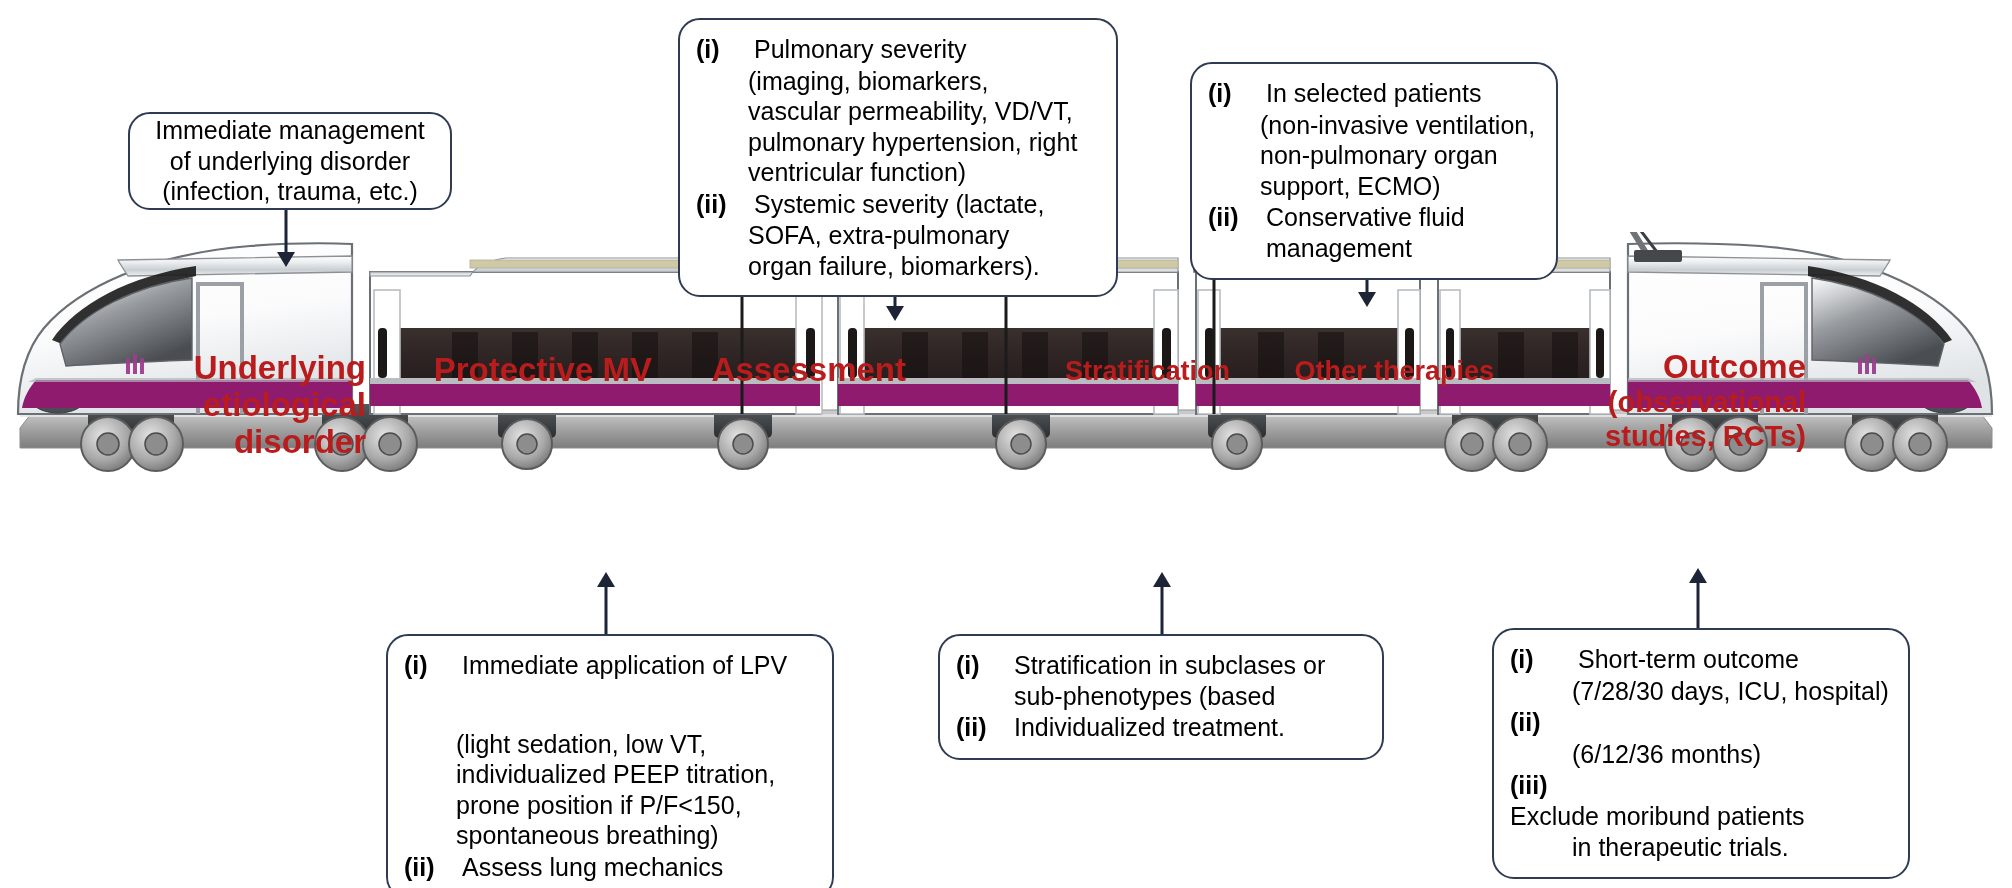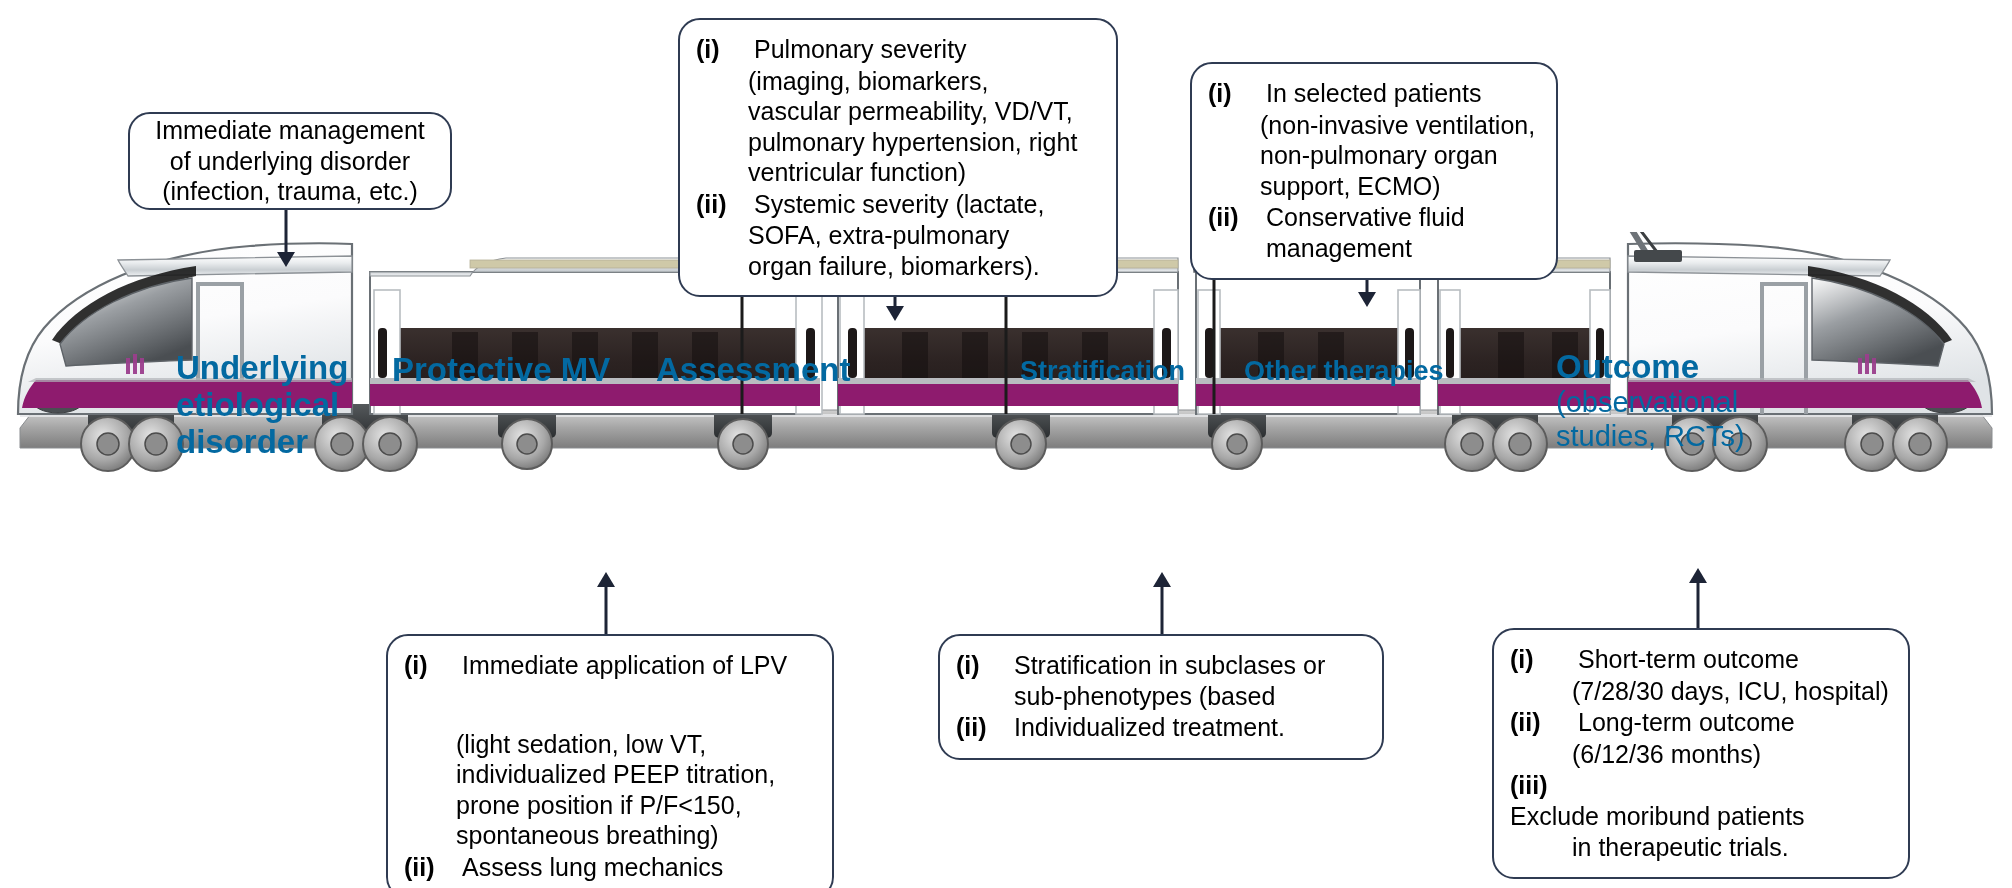"Underlying" .carlabel { color: #0369a1 -> #b91c1c; text-align: left -> right }
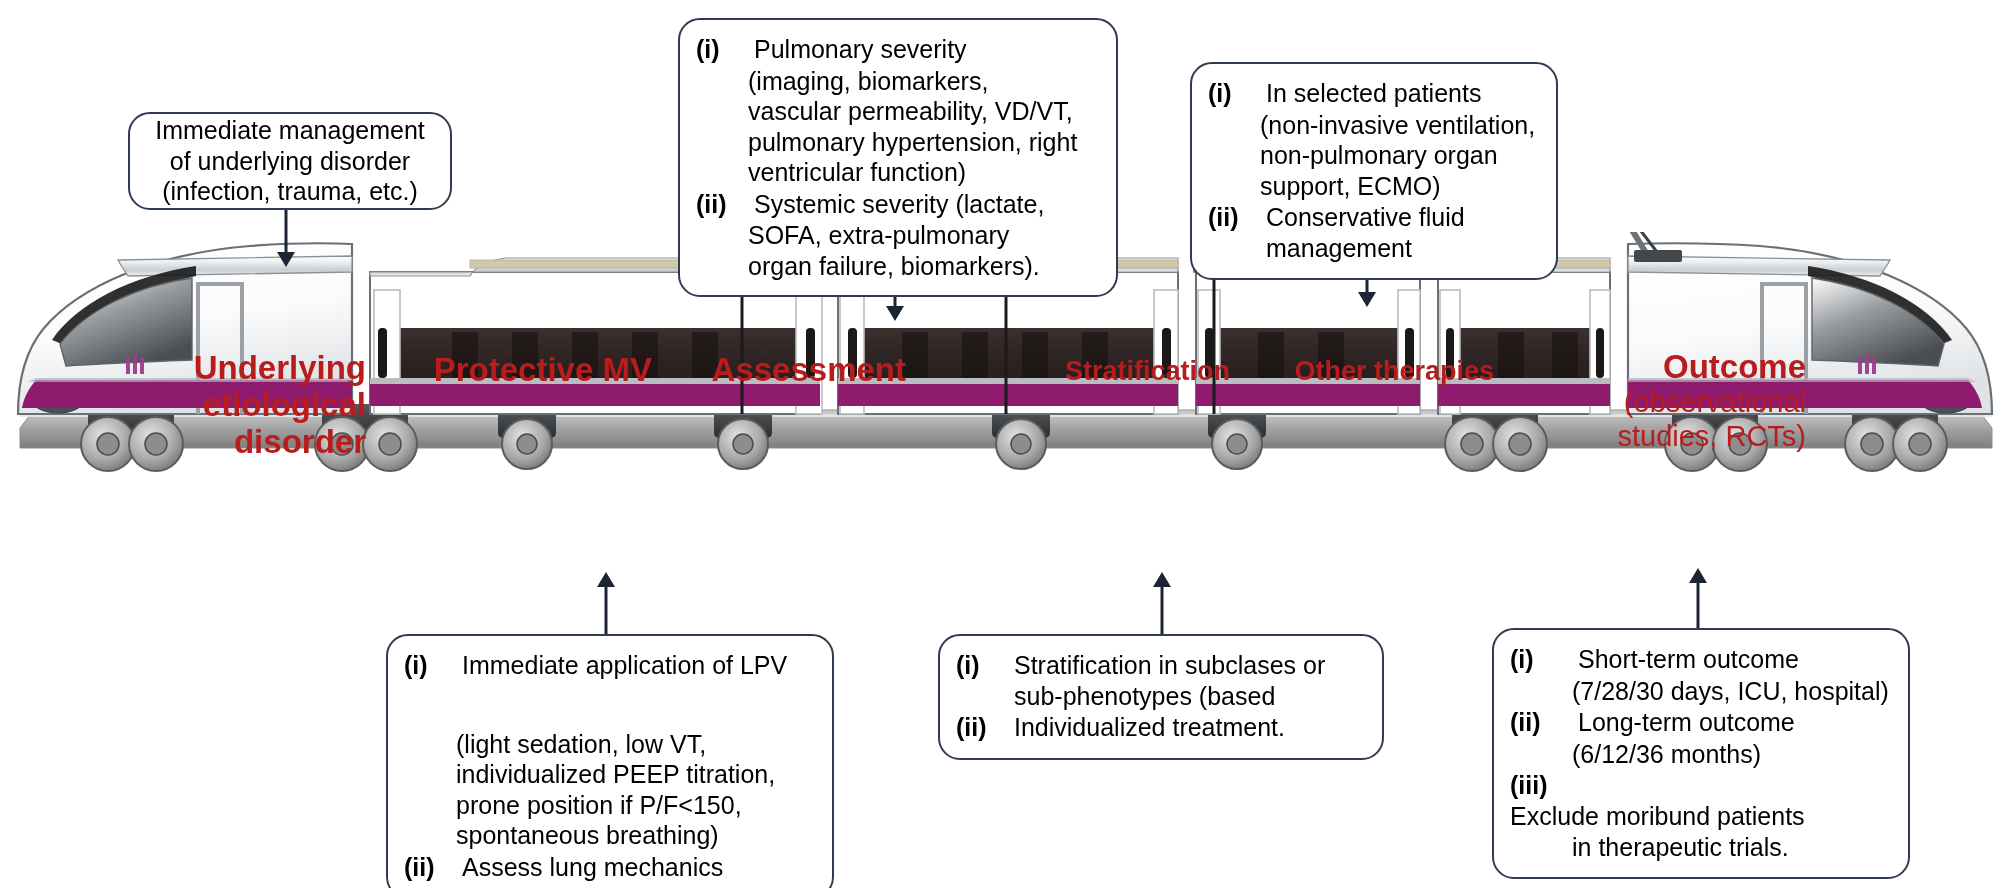"(observational" .carlabel .sub { font-weight: normal -> bold }
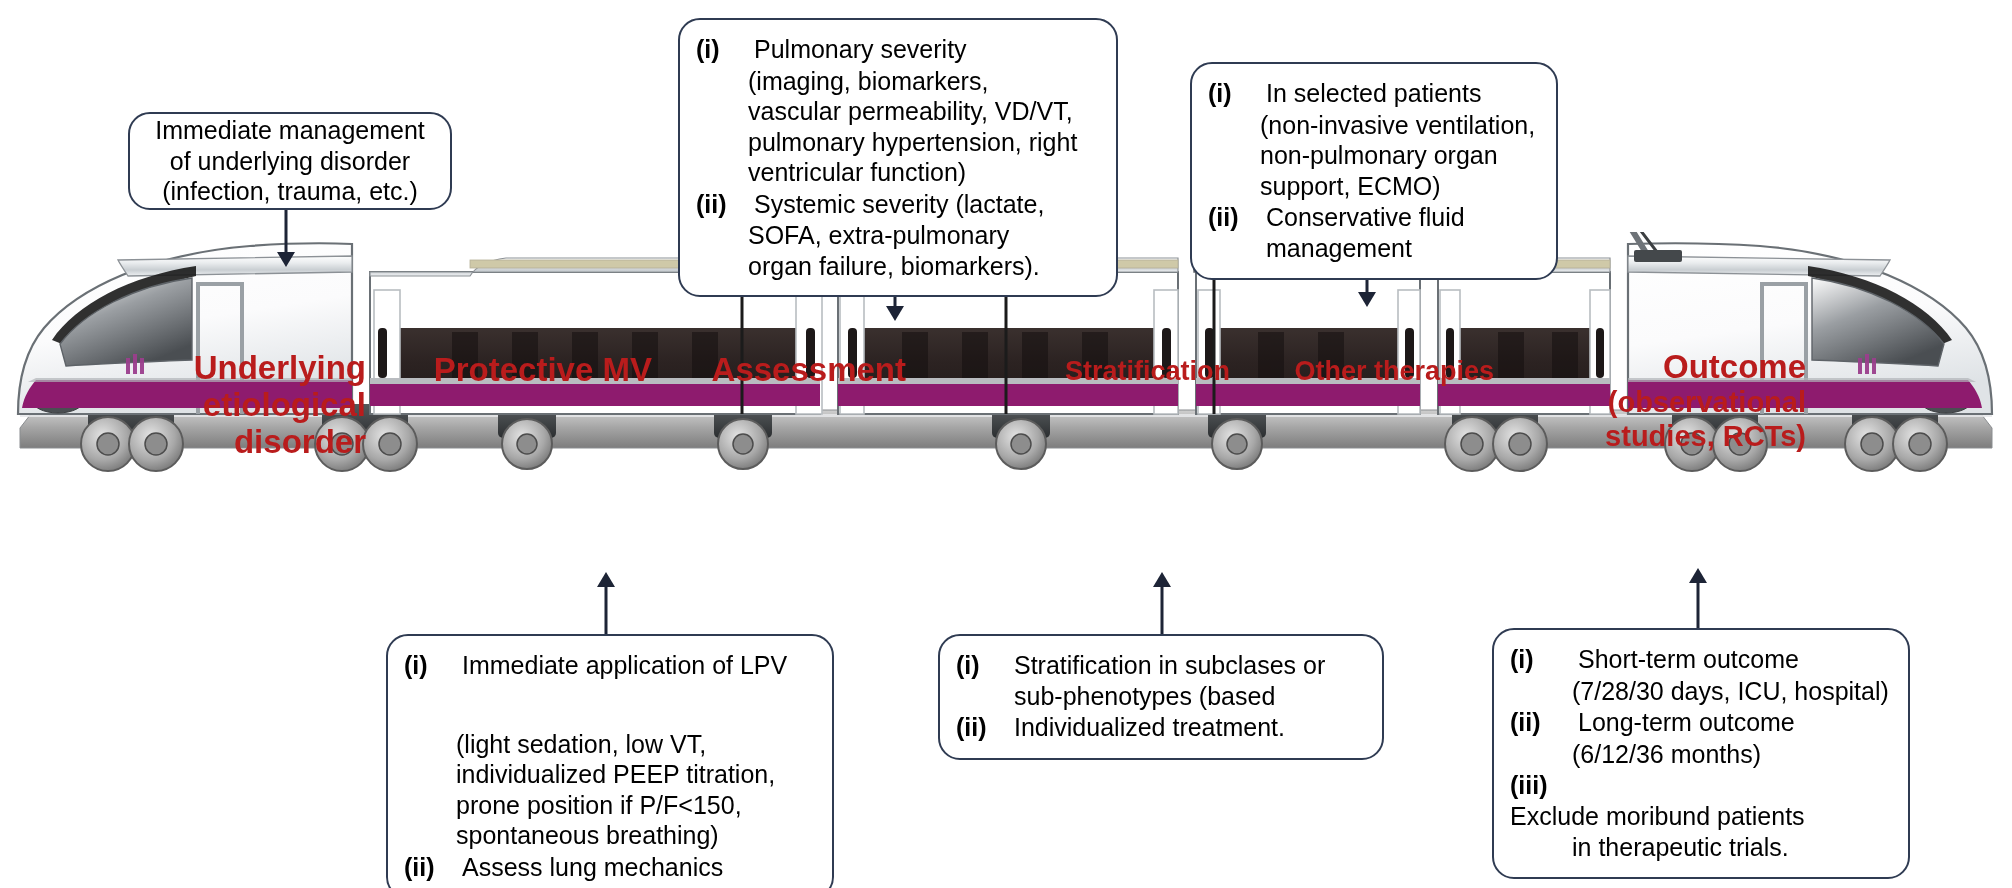"Long-term outcome" span.body { html: <span> <b>Long-term outcome</b> </span> -> none }
